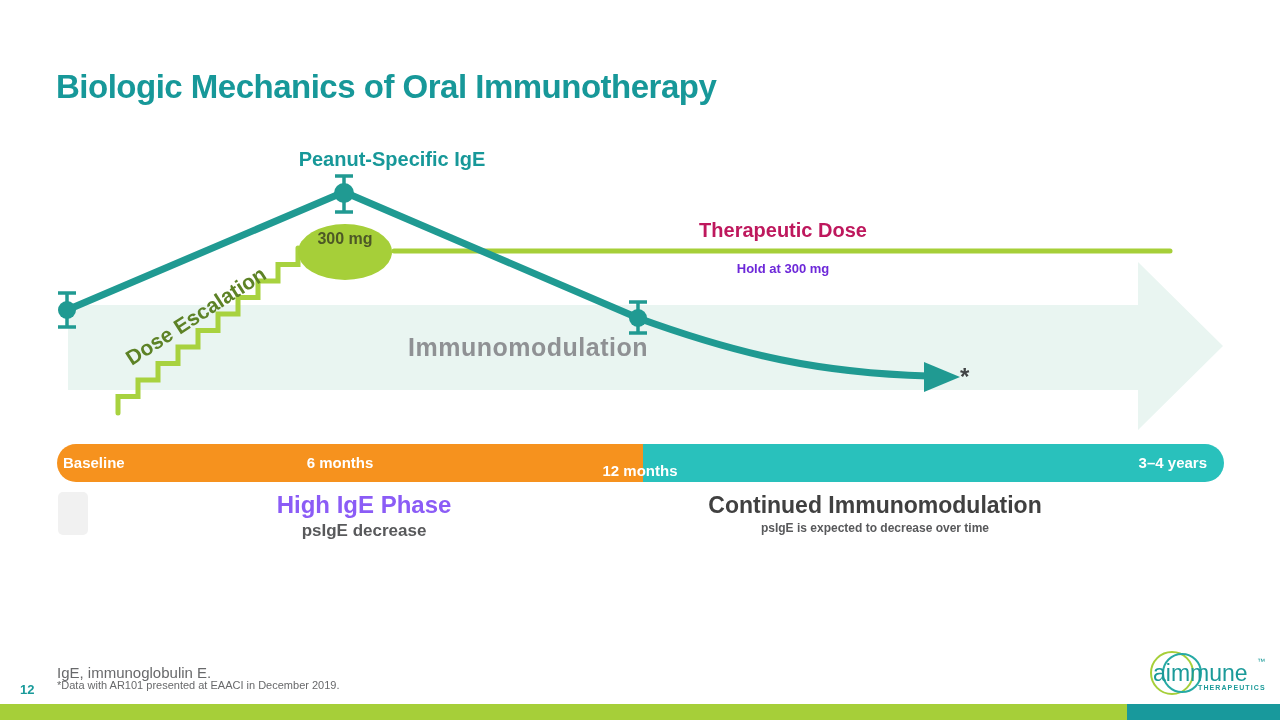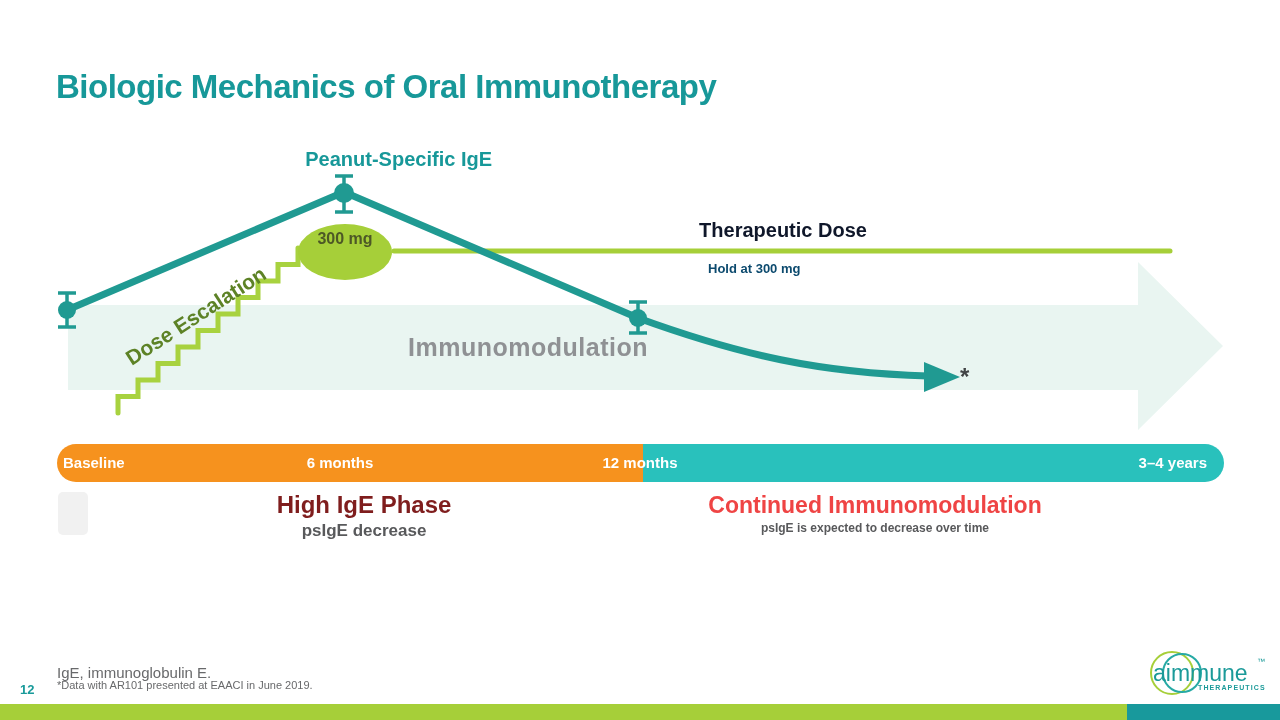"Peanut-Specific IgE" .curve-label { text-align: right -> center }
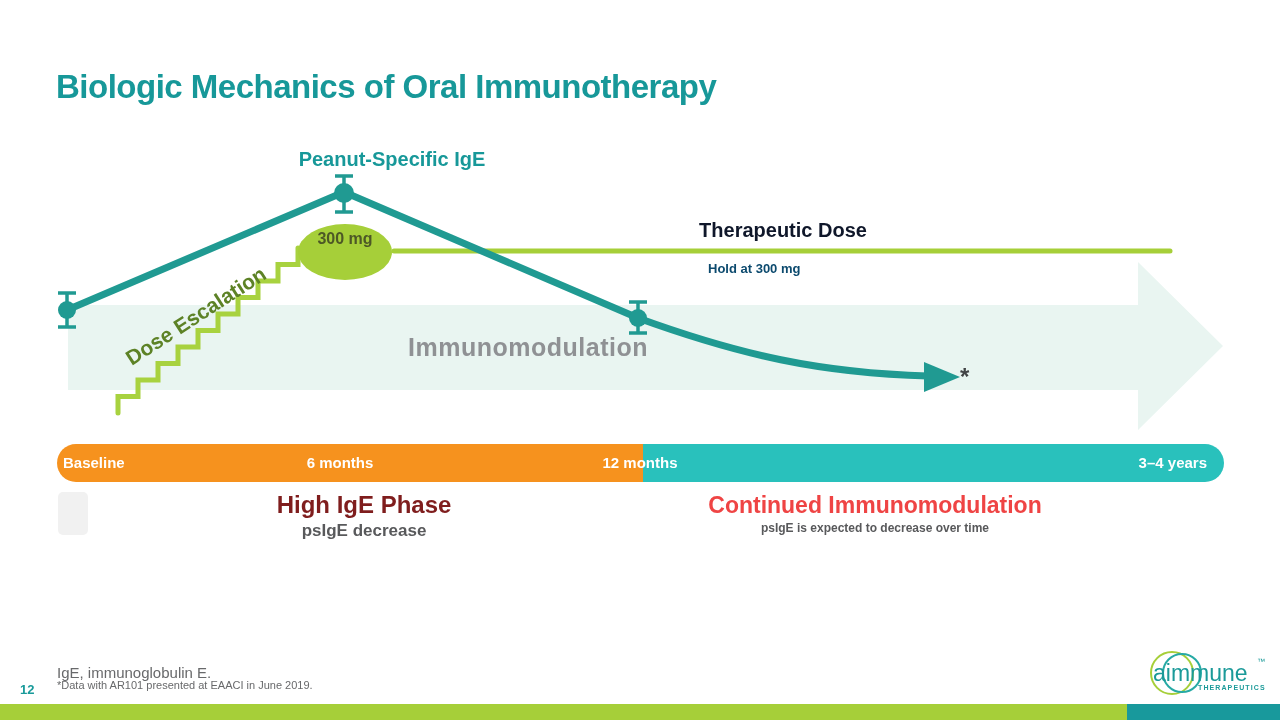"Therapeutic Dose" .thera-label { color: #0f172a -> #be185d }
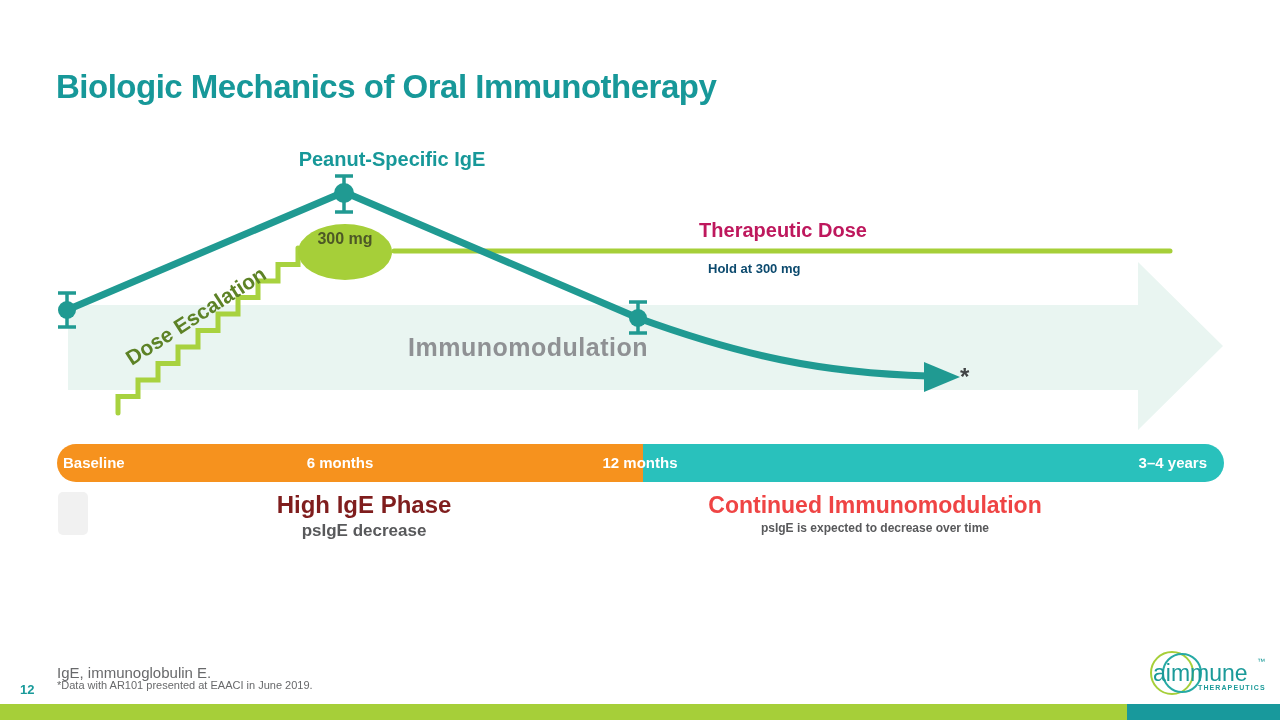"Hold at 300 mg" .hold-label { color: #0c4a6e -> #6d28d9; text-align: left -> center }
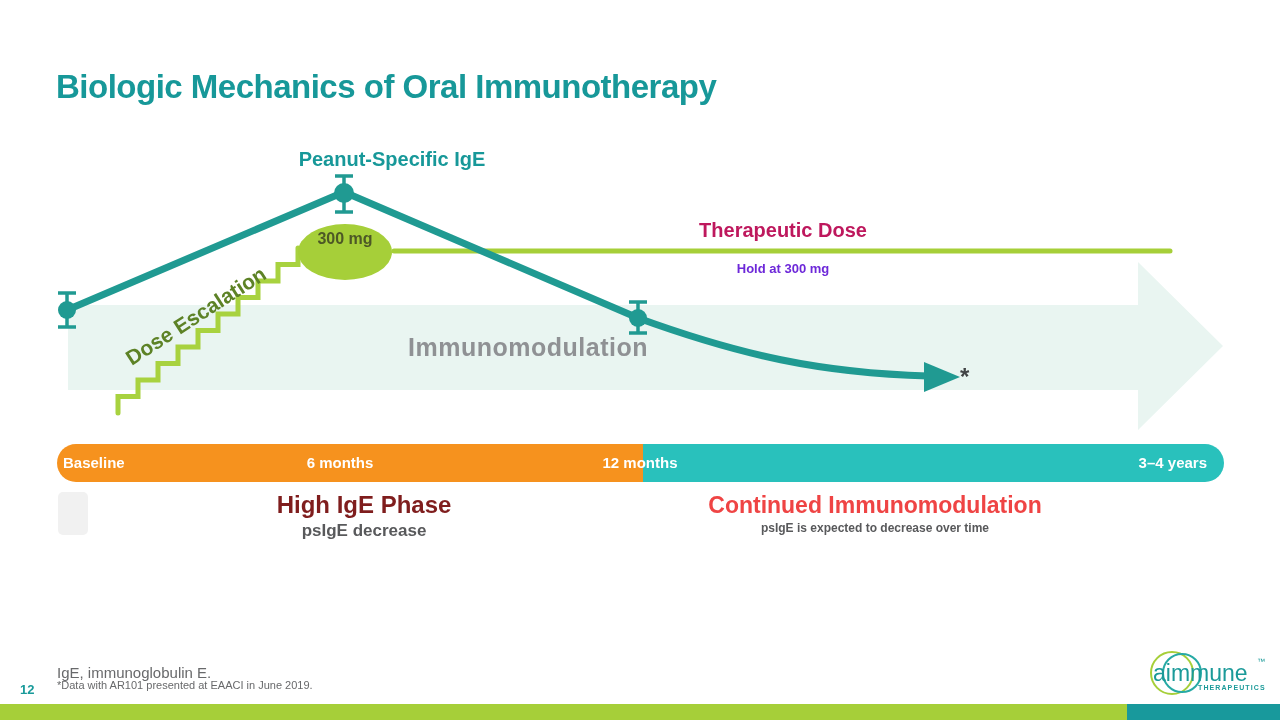"12 months" .tl-12mo { margin-top: none -> 8px }
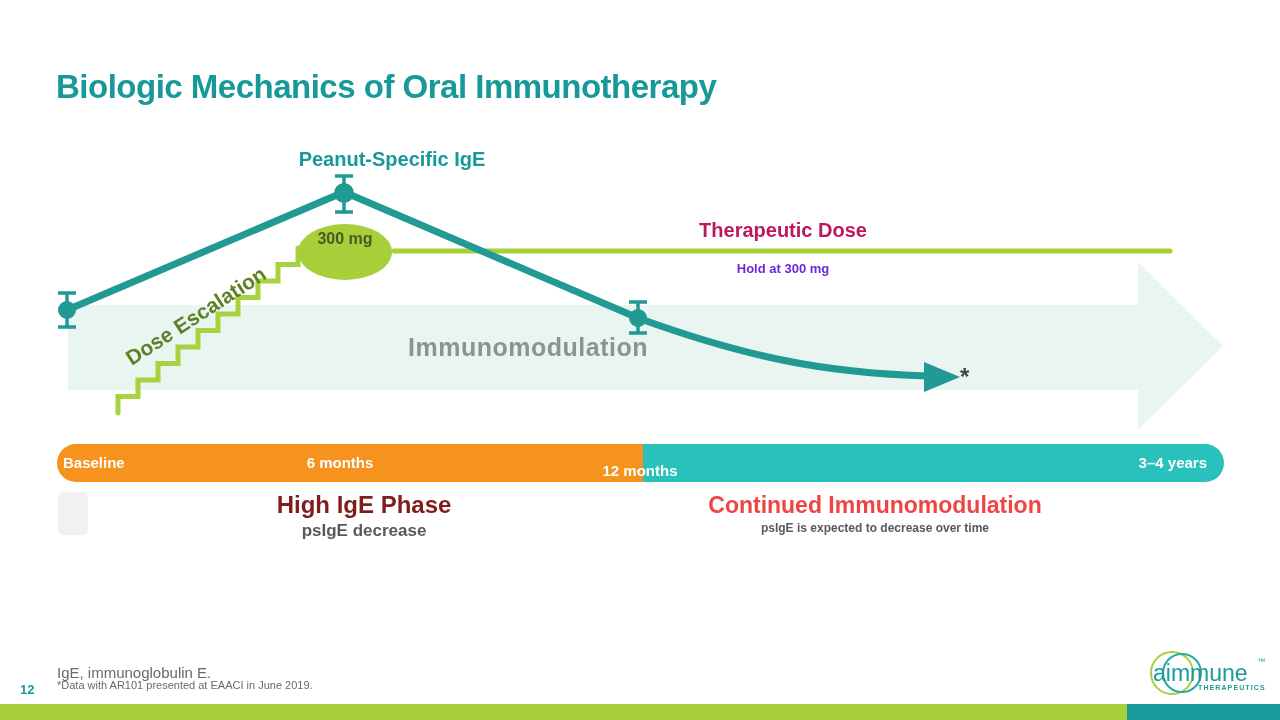"High IgE Phase" .phase-title-1 { color: #7f1d1d -> #8b5cf6 }
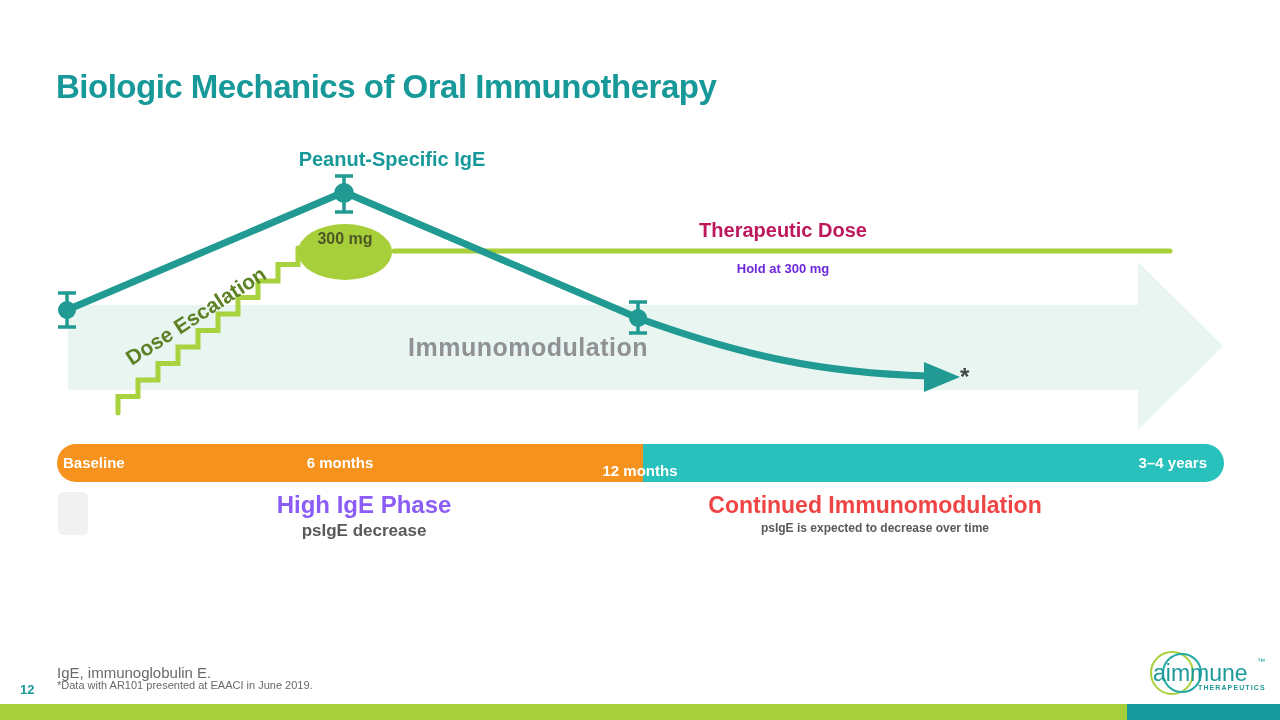"Continued Immunomodulation" .phase-title-2 { color: #ef4444 -> #404040 }
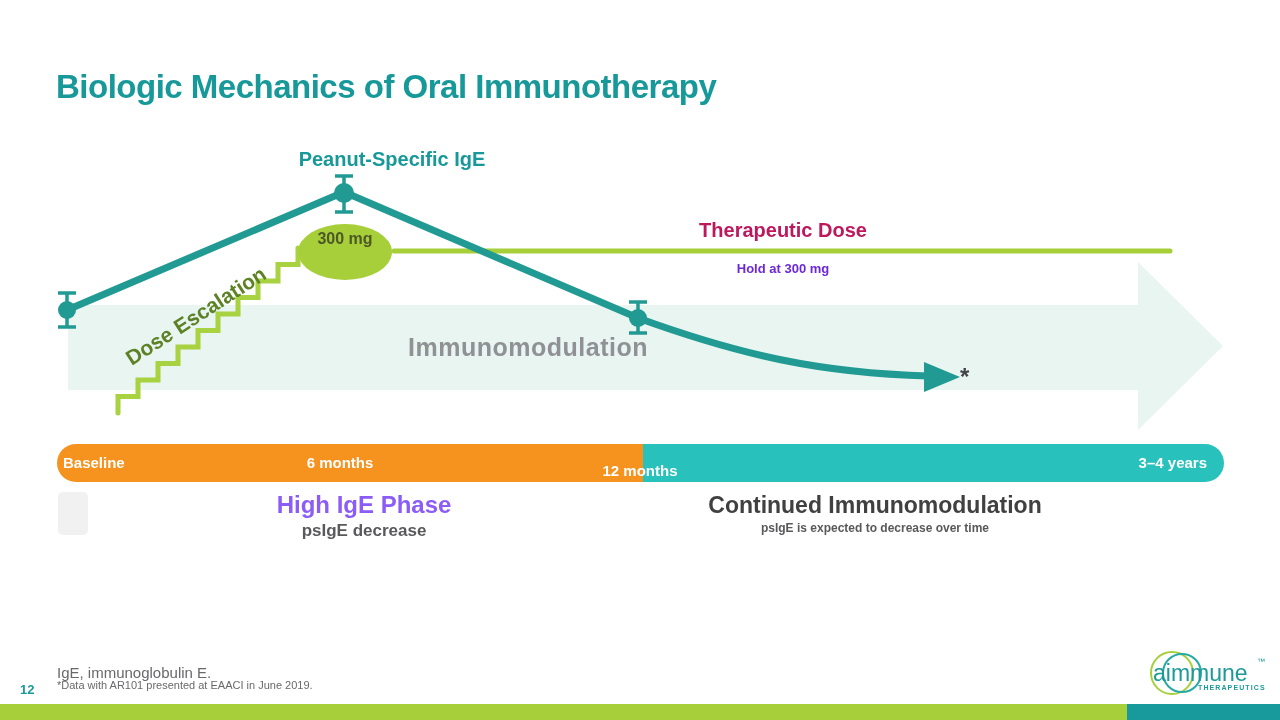"*Data with AR101 presented at" div.abs { text: June -> December }
